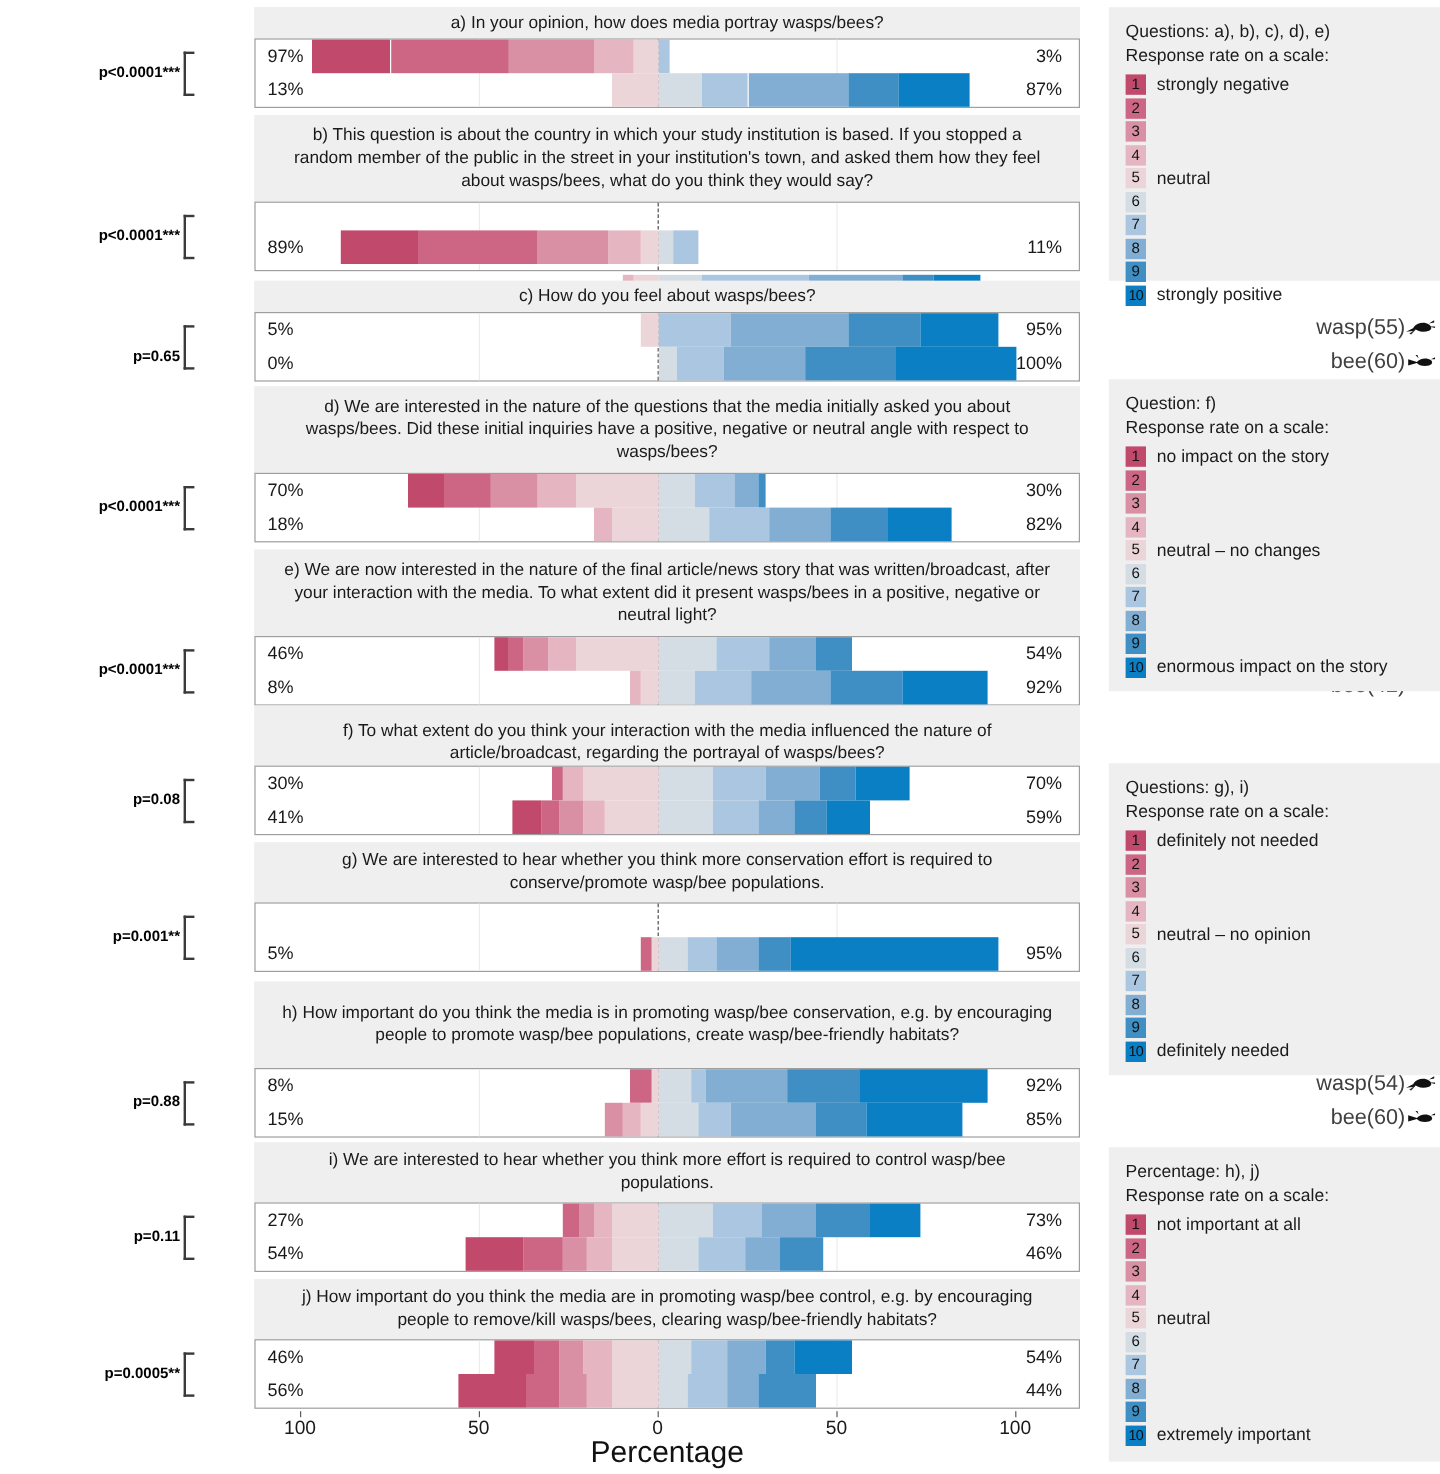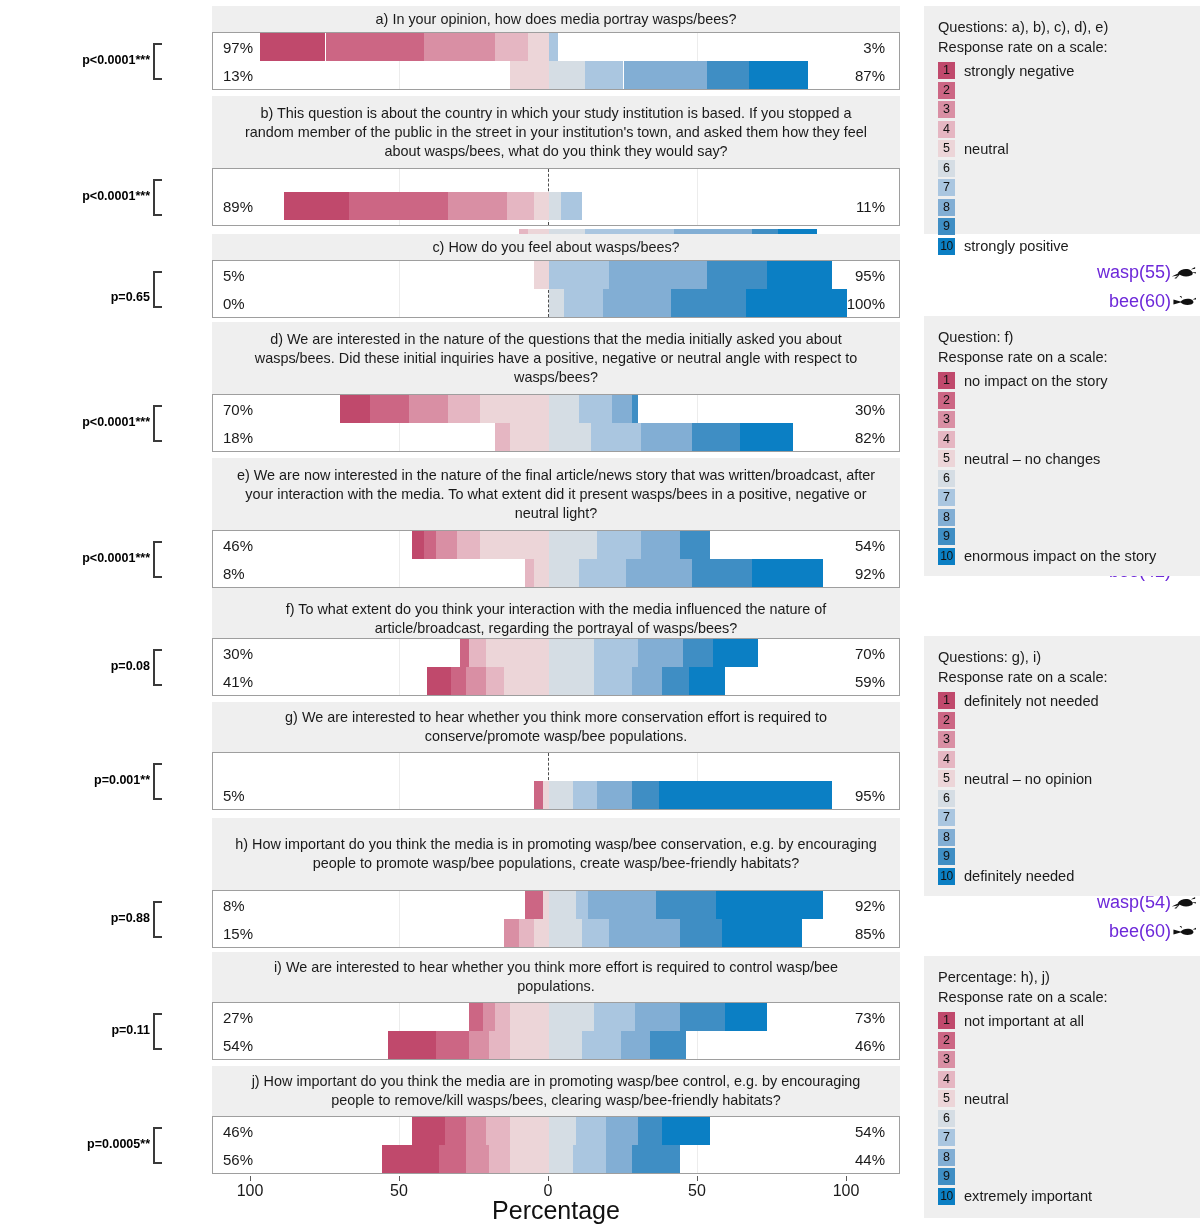"wasp(55)" .grp { color: #6d28d9 -> #404040 }
